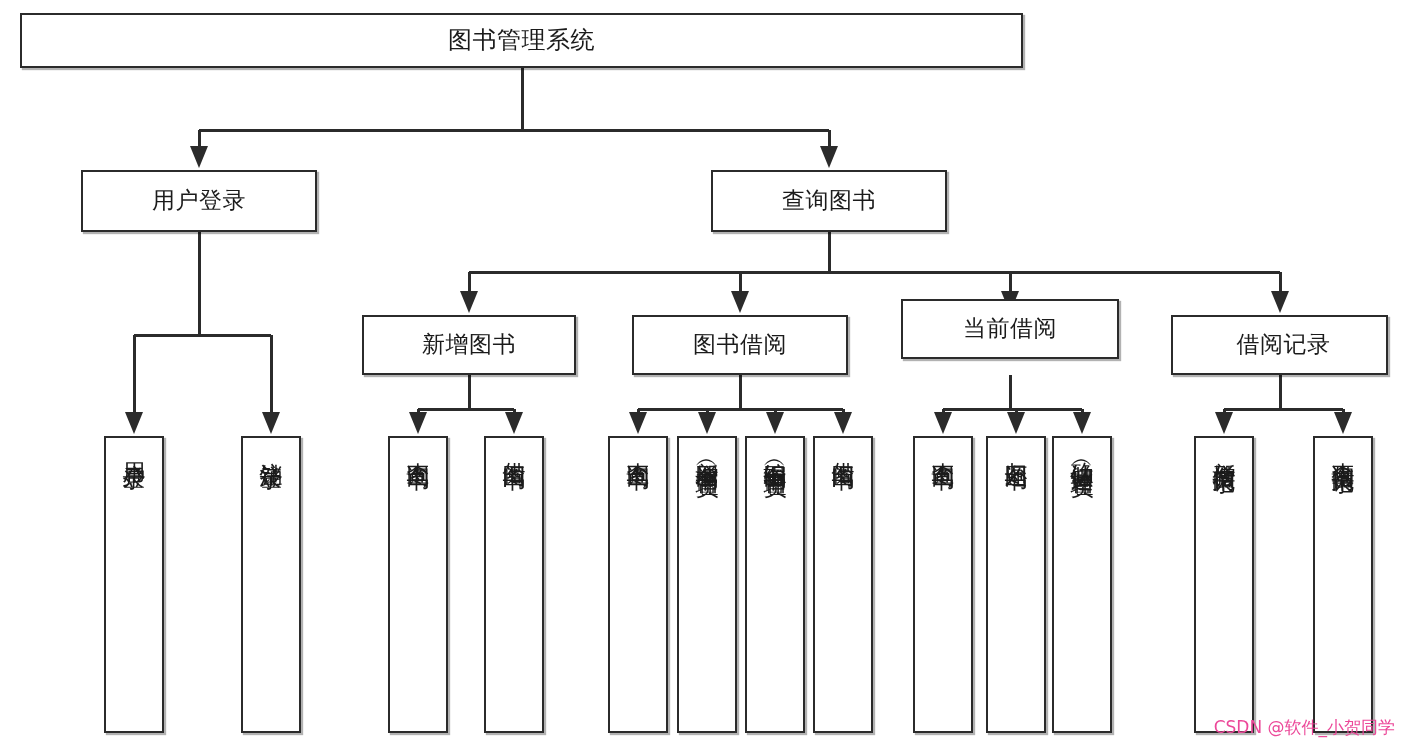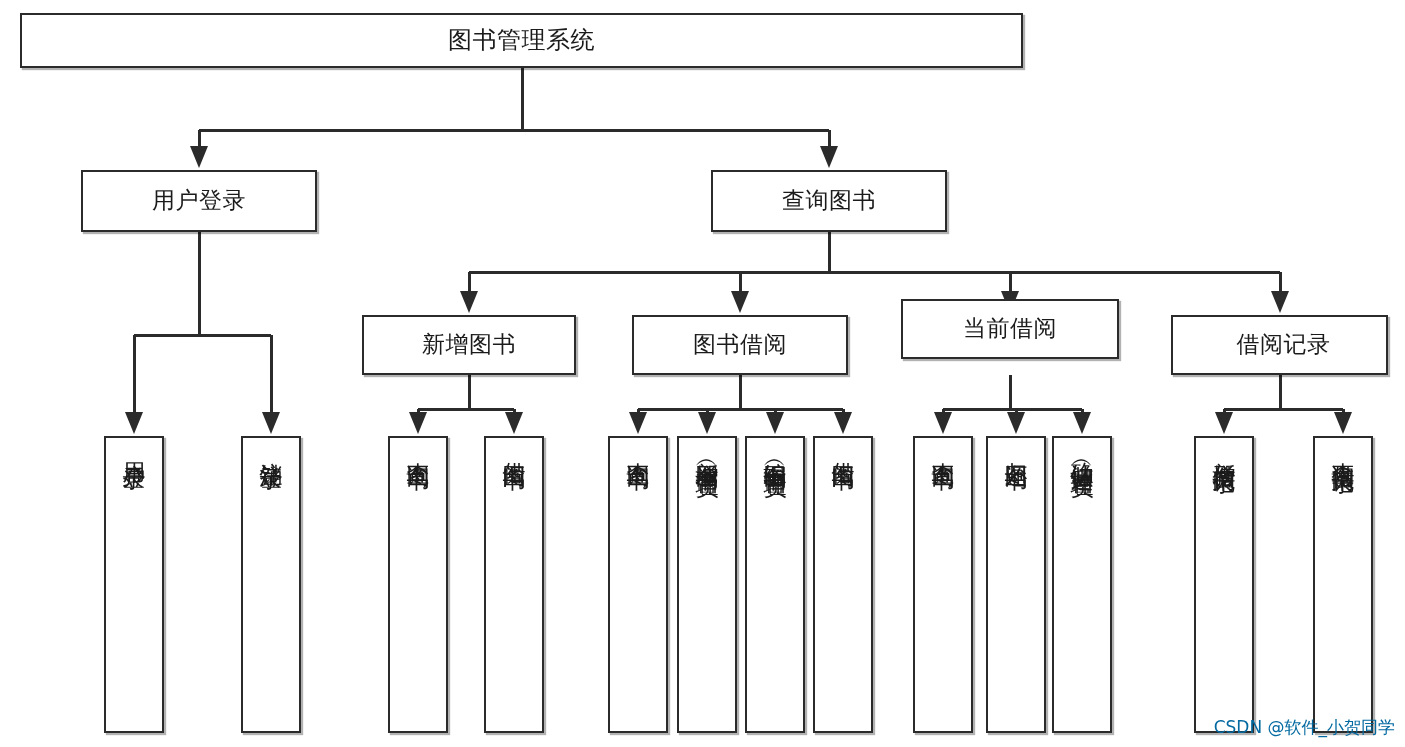"CSDN @软件_小贺同学" #watermark { color: #0369a1 -> #ec4899 }
